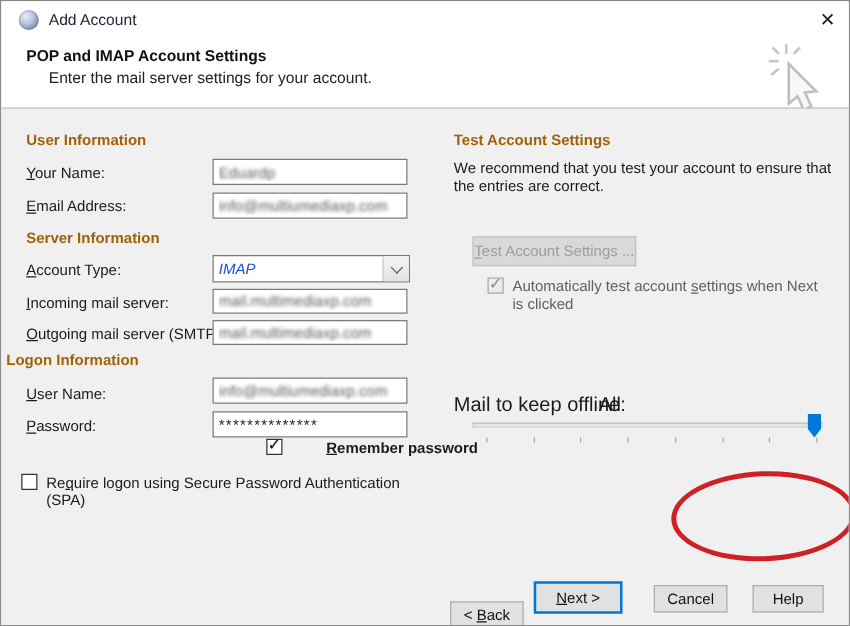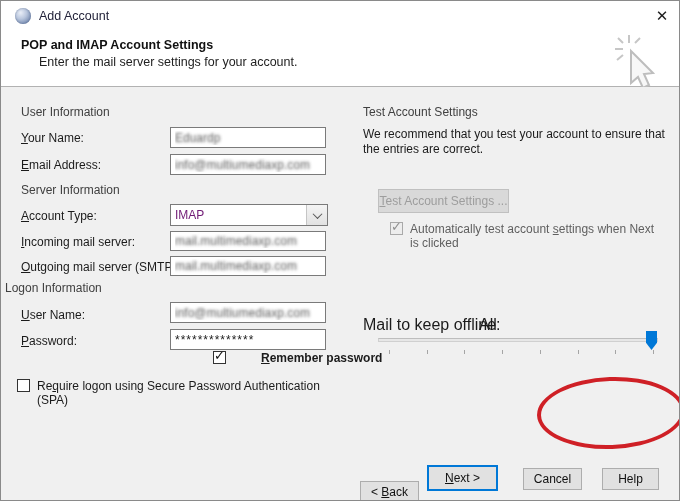"User Information" .section-heading { color: #404040 -> #a16207; font-weight: normal -> bold }
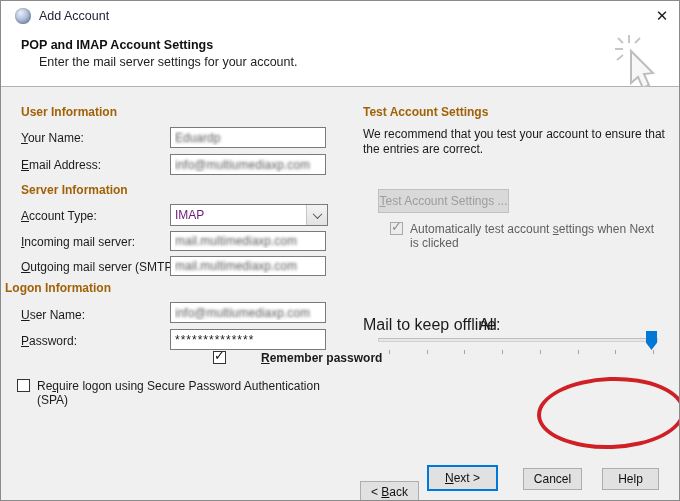"IMAP" .select .sel-value { color: #701a75 -> #1d4ed8; font-style: none -> italic }
